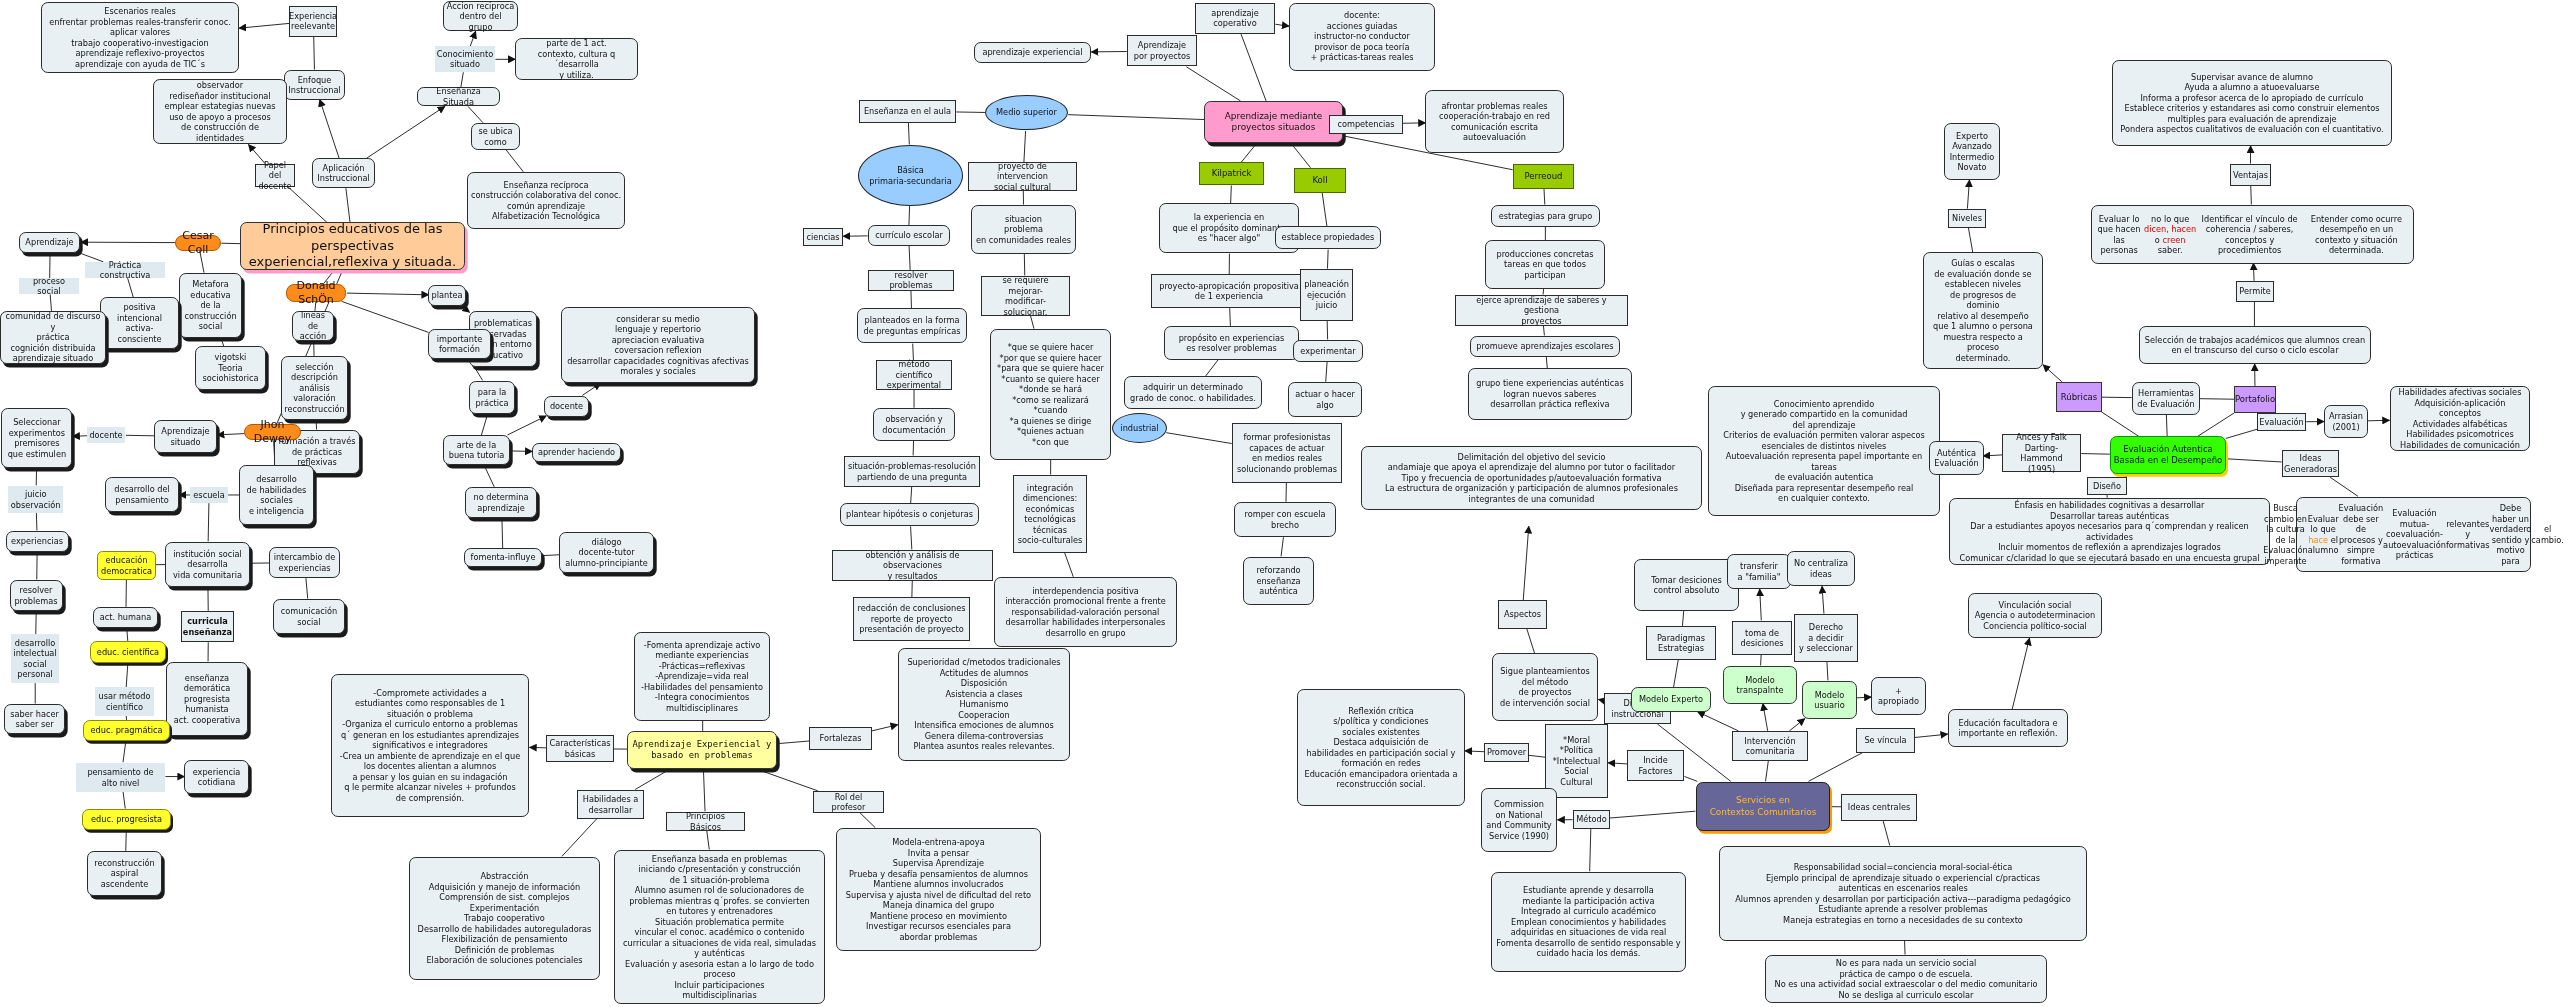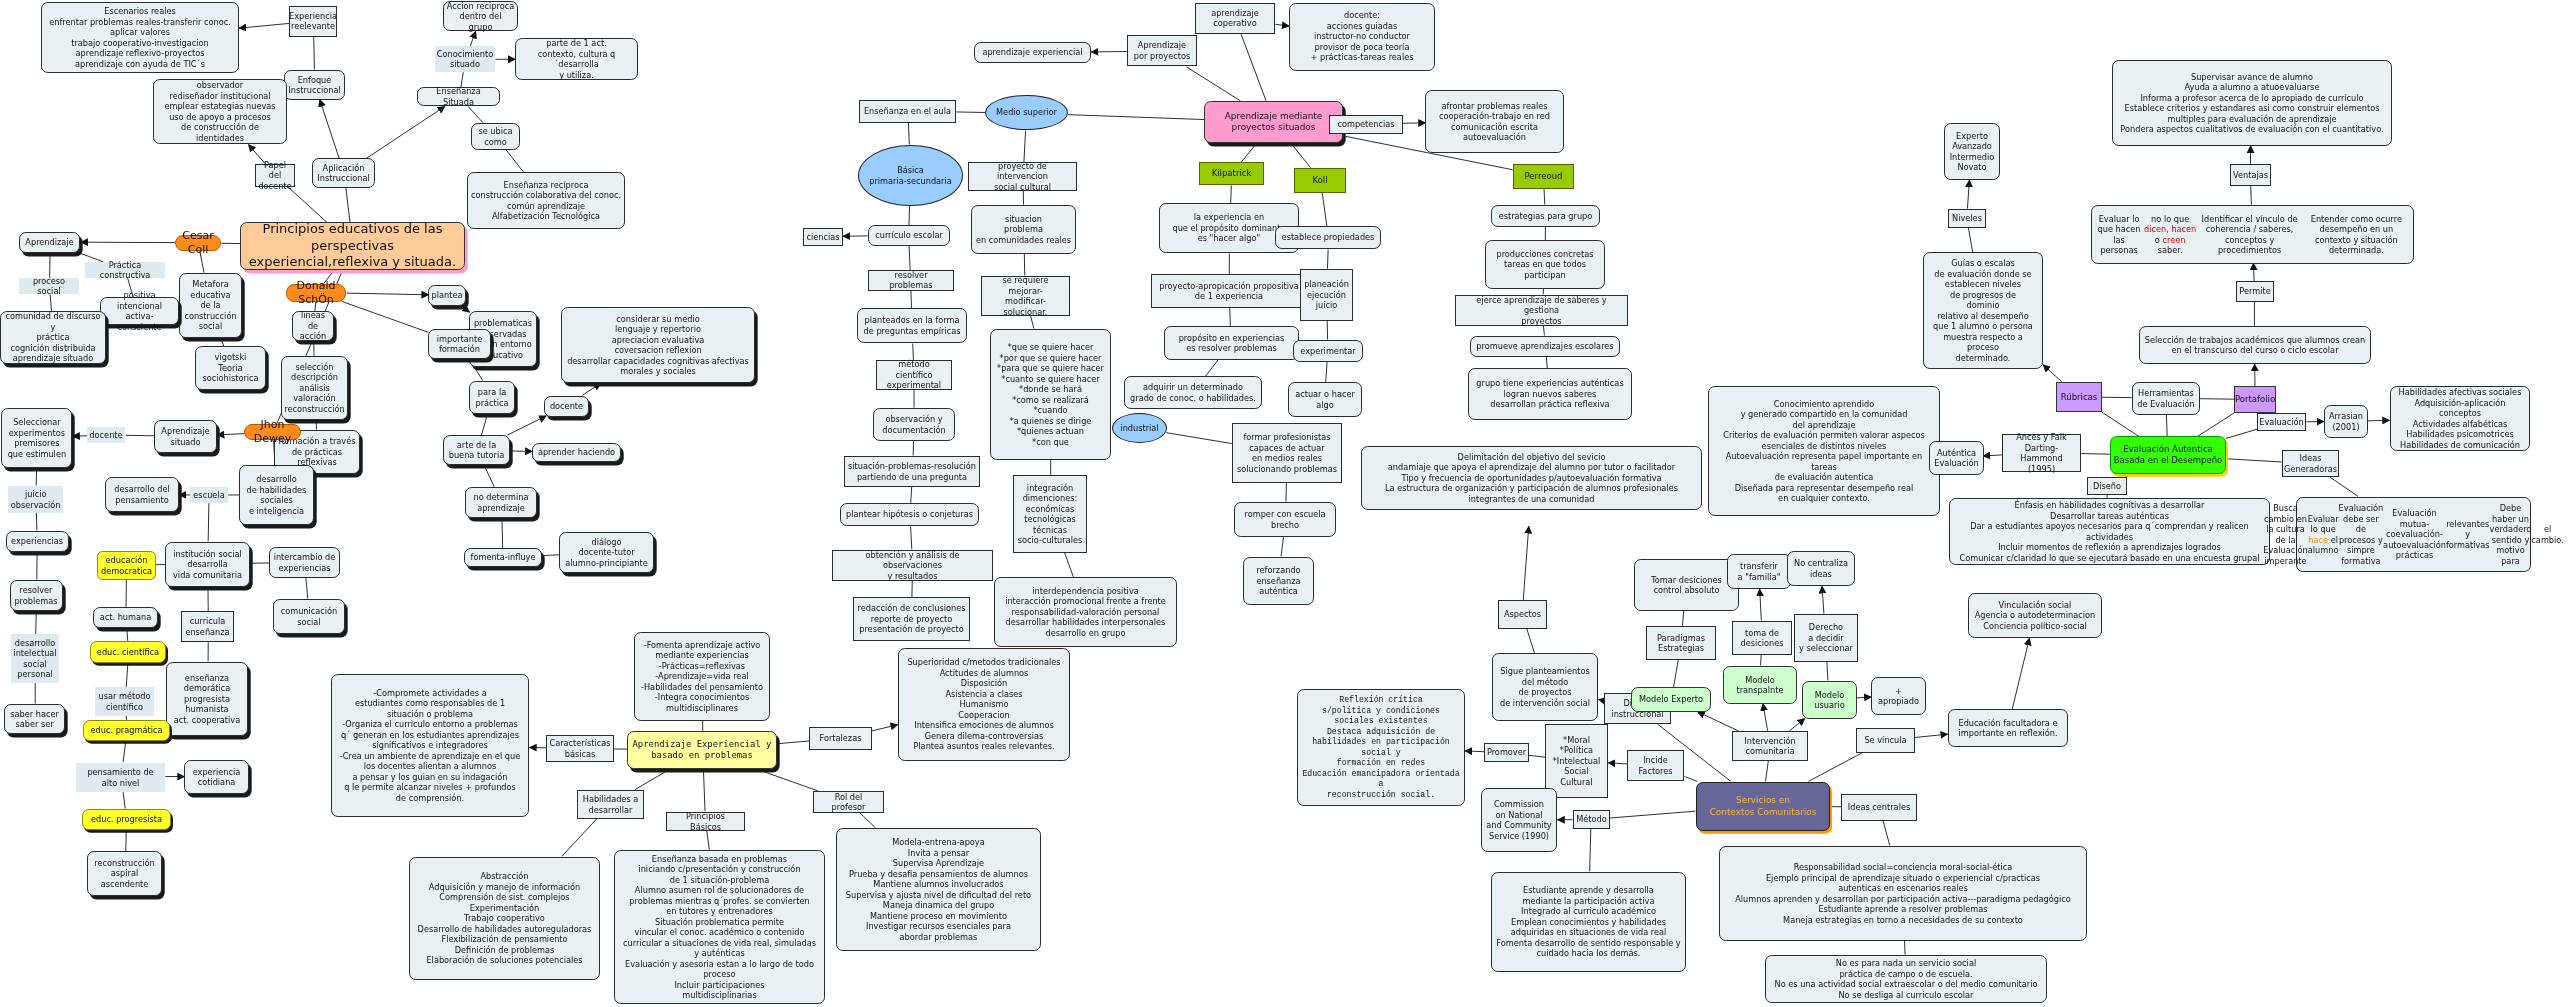"positiva" div.node { height: 28px -> 52px }
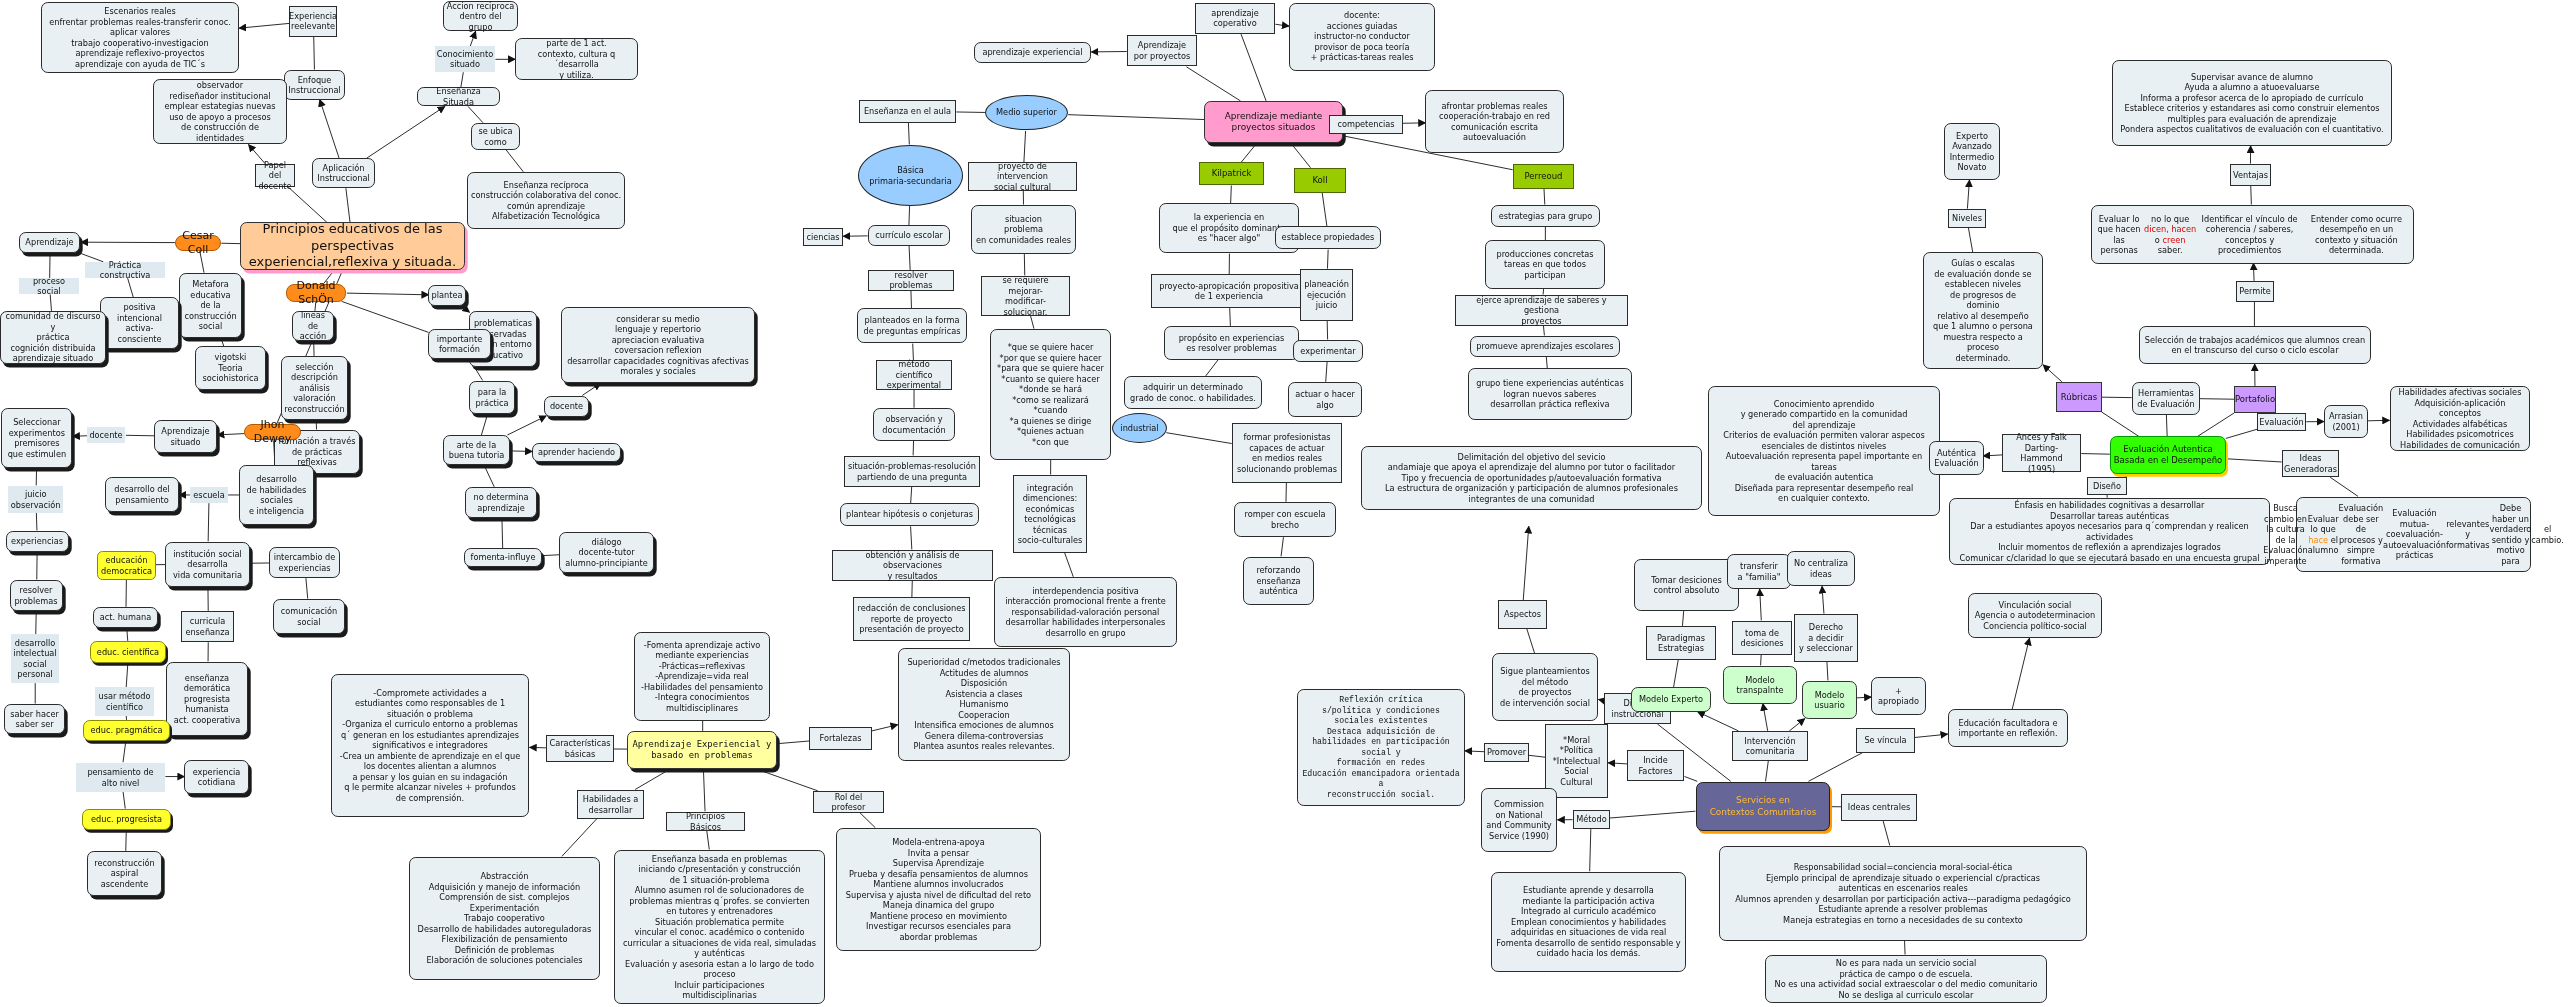"curricula" div.node { font-weight: none -> bold }
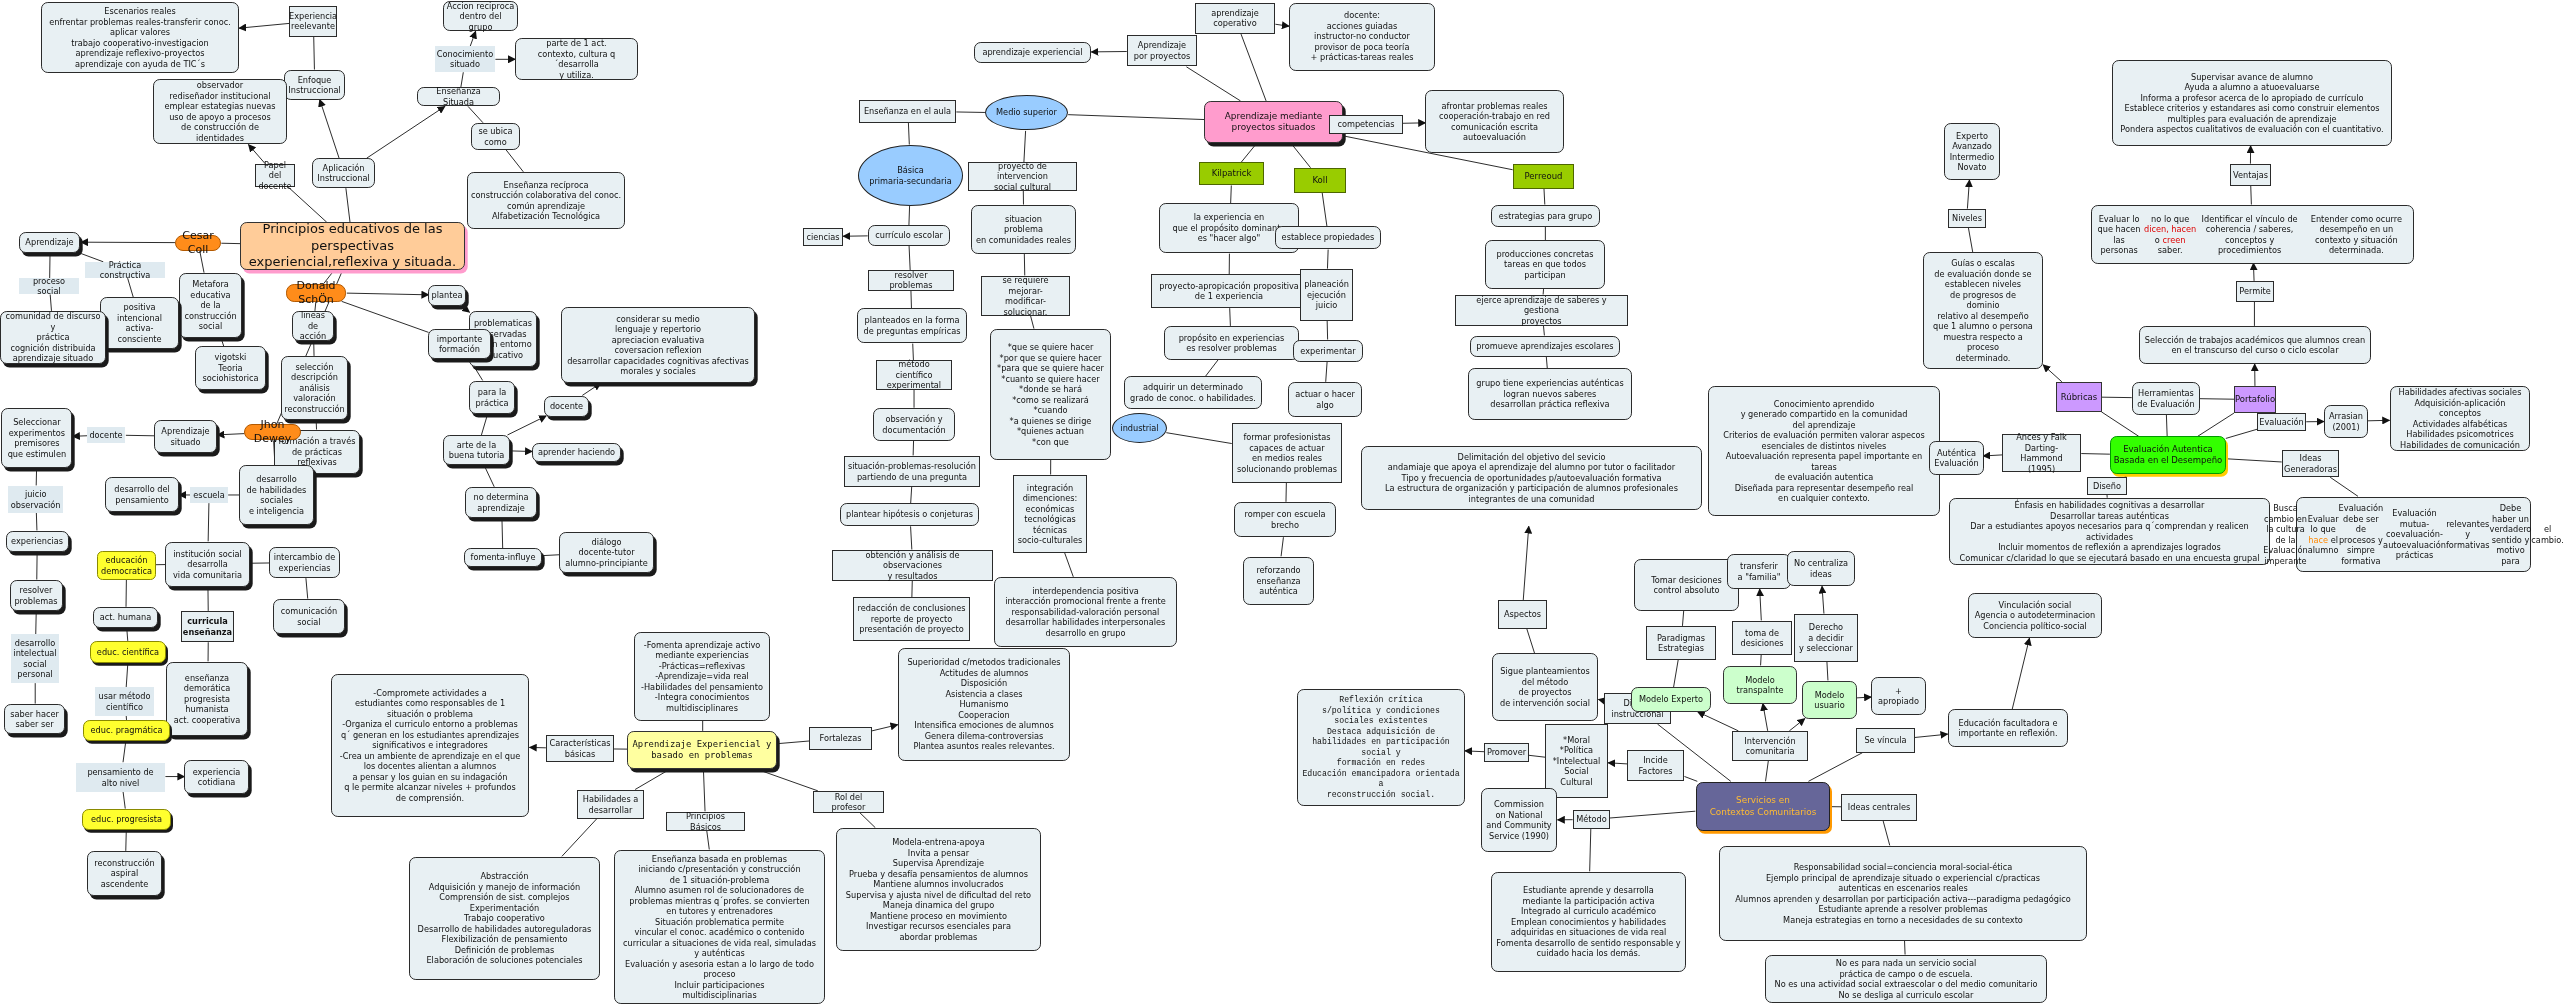"Reflexión crítica" div.node { font-family: Liberation Mono, monospace -> none }
